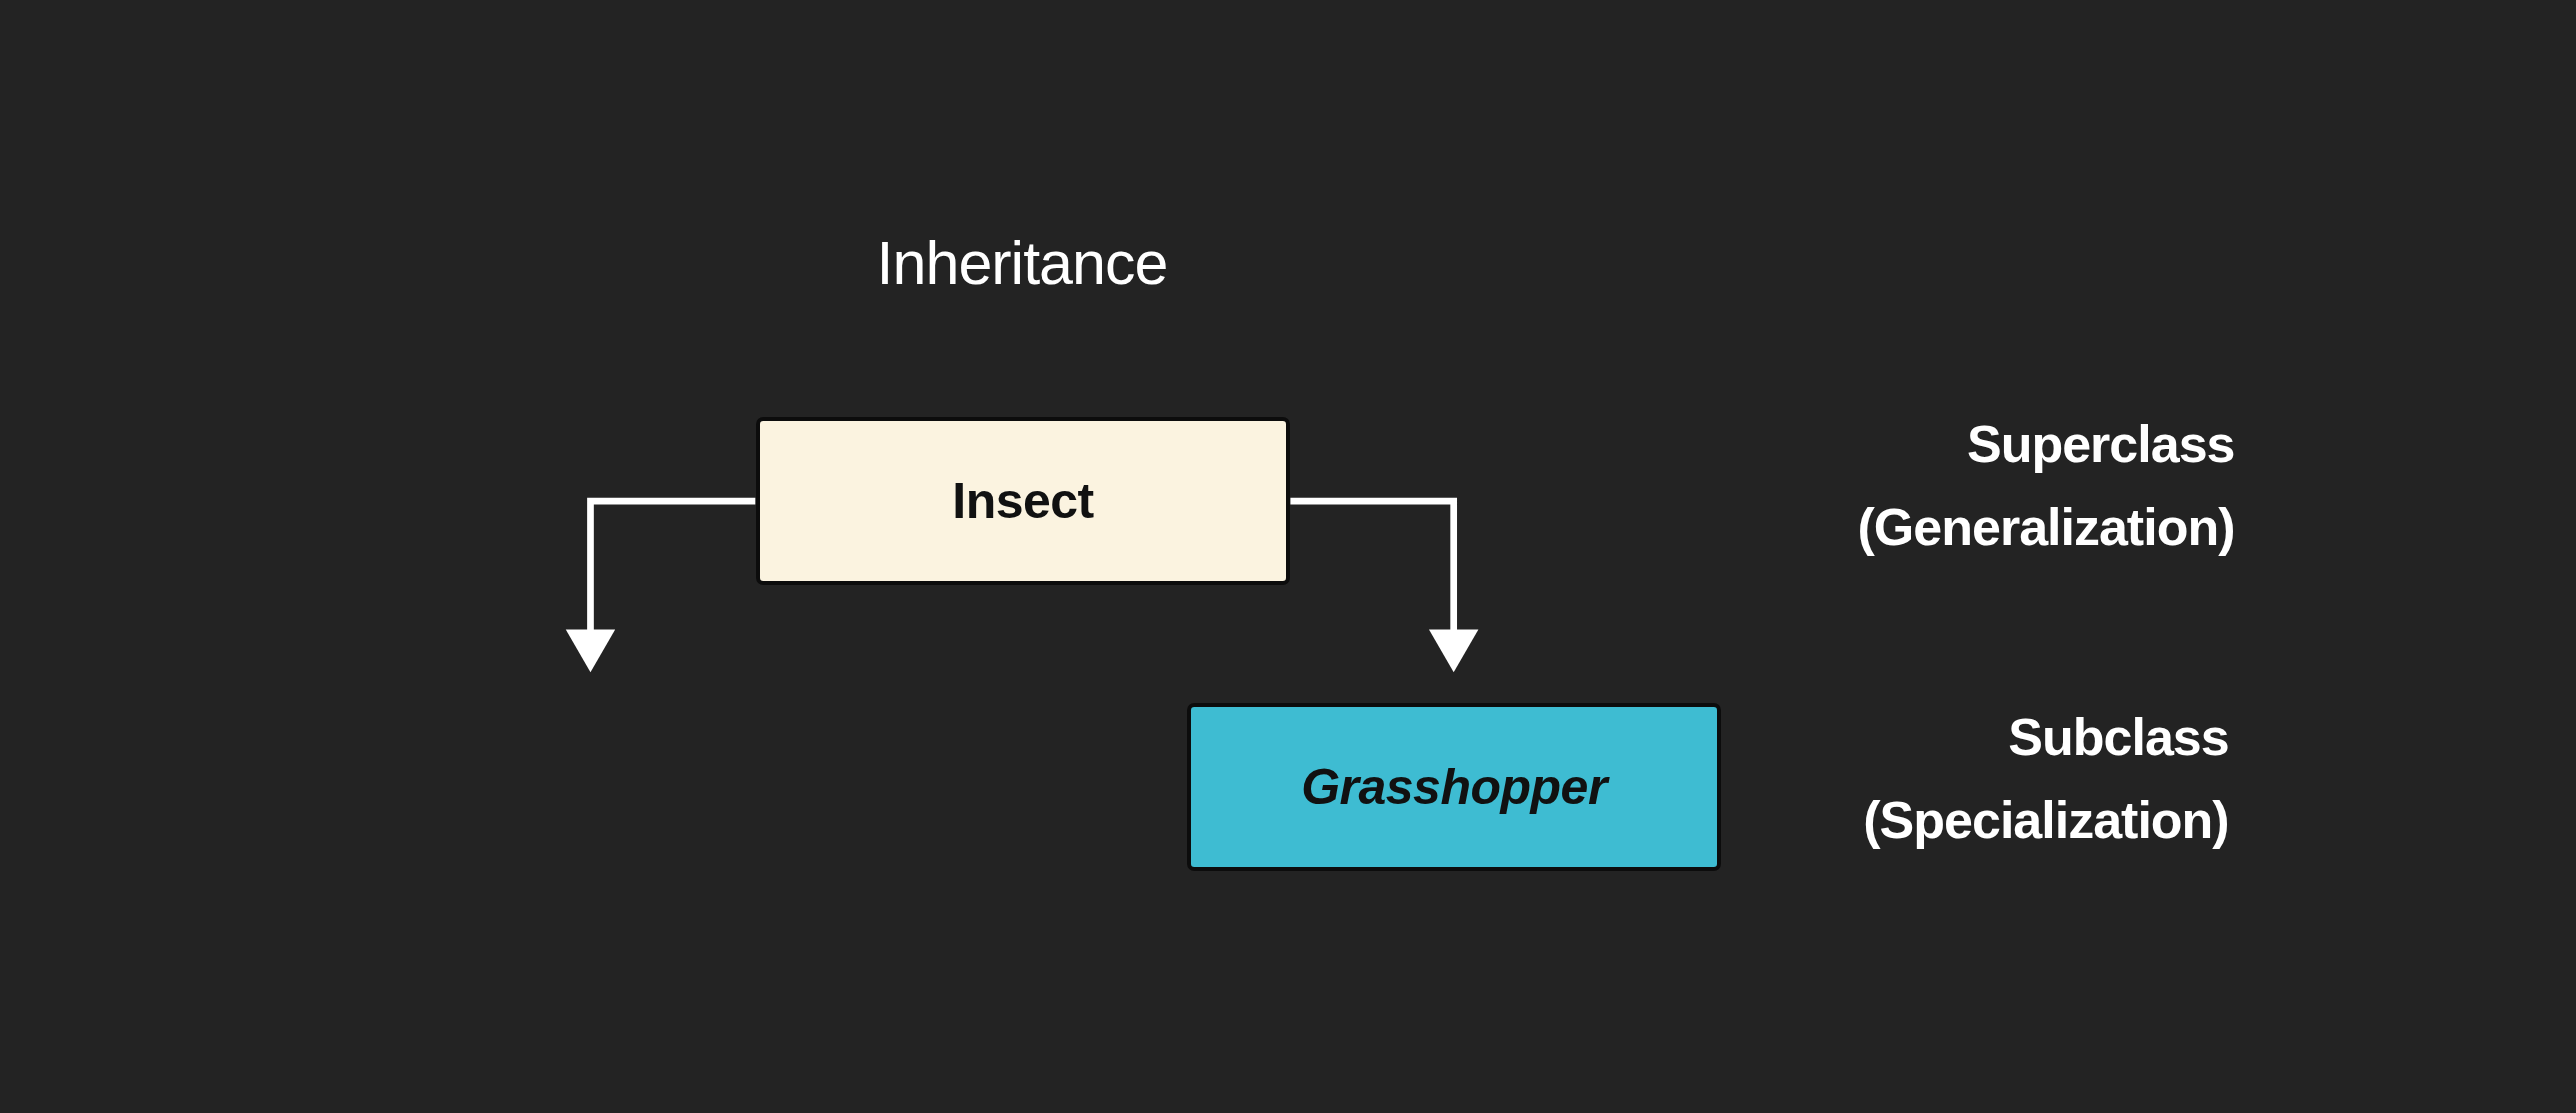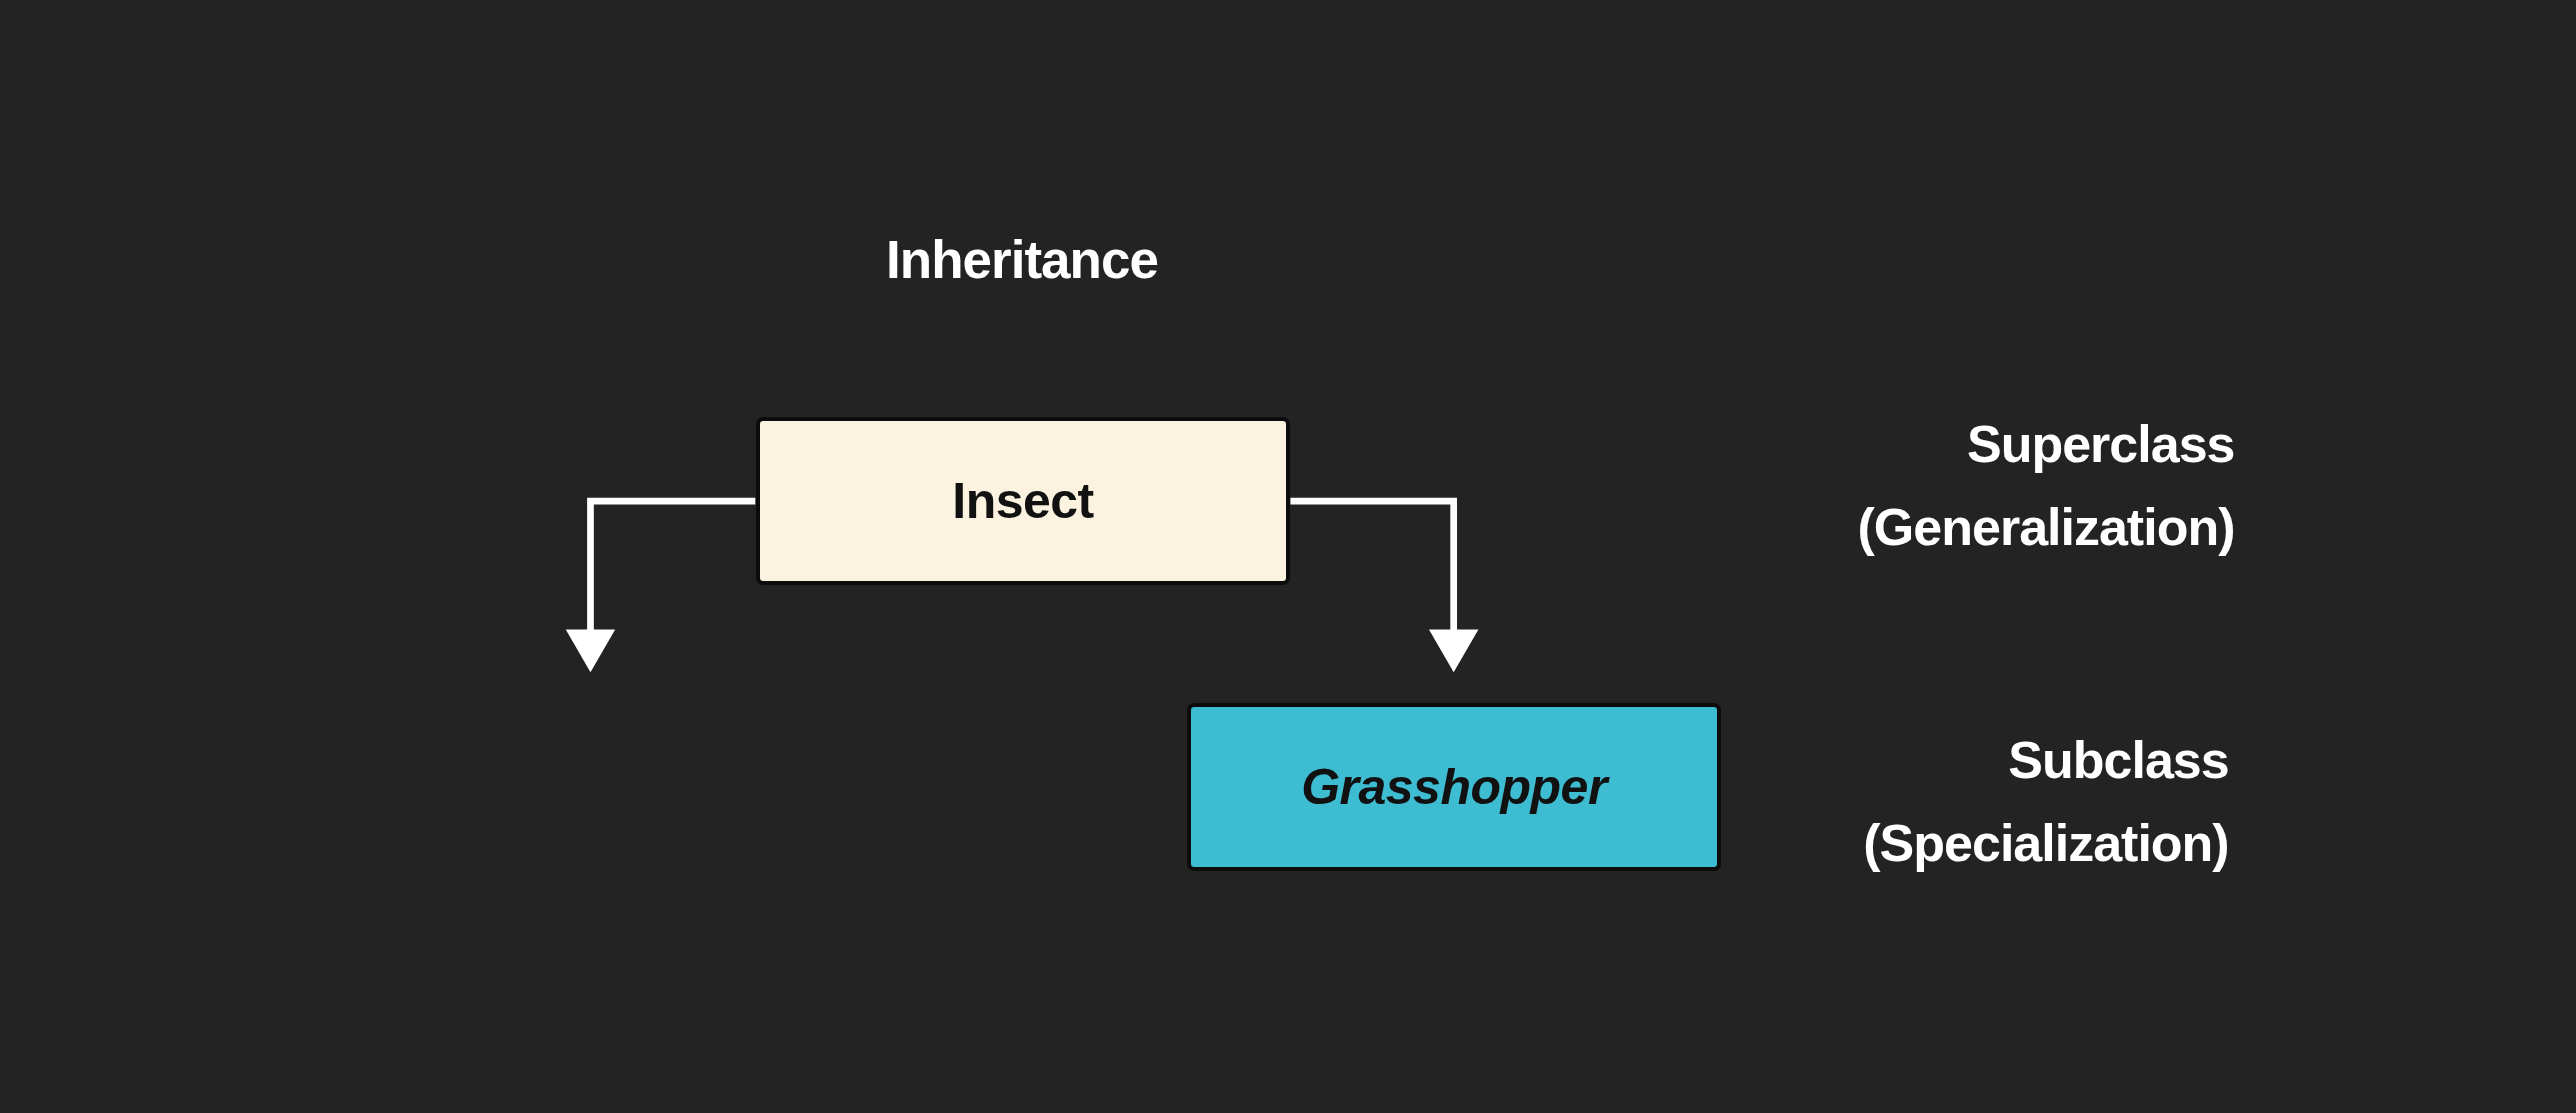"Inheritance" .title { font-size: 53px -> 61px; font-weight: 700 -> 400 }
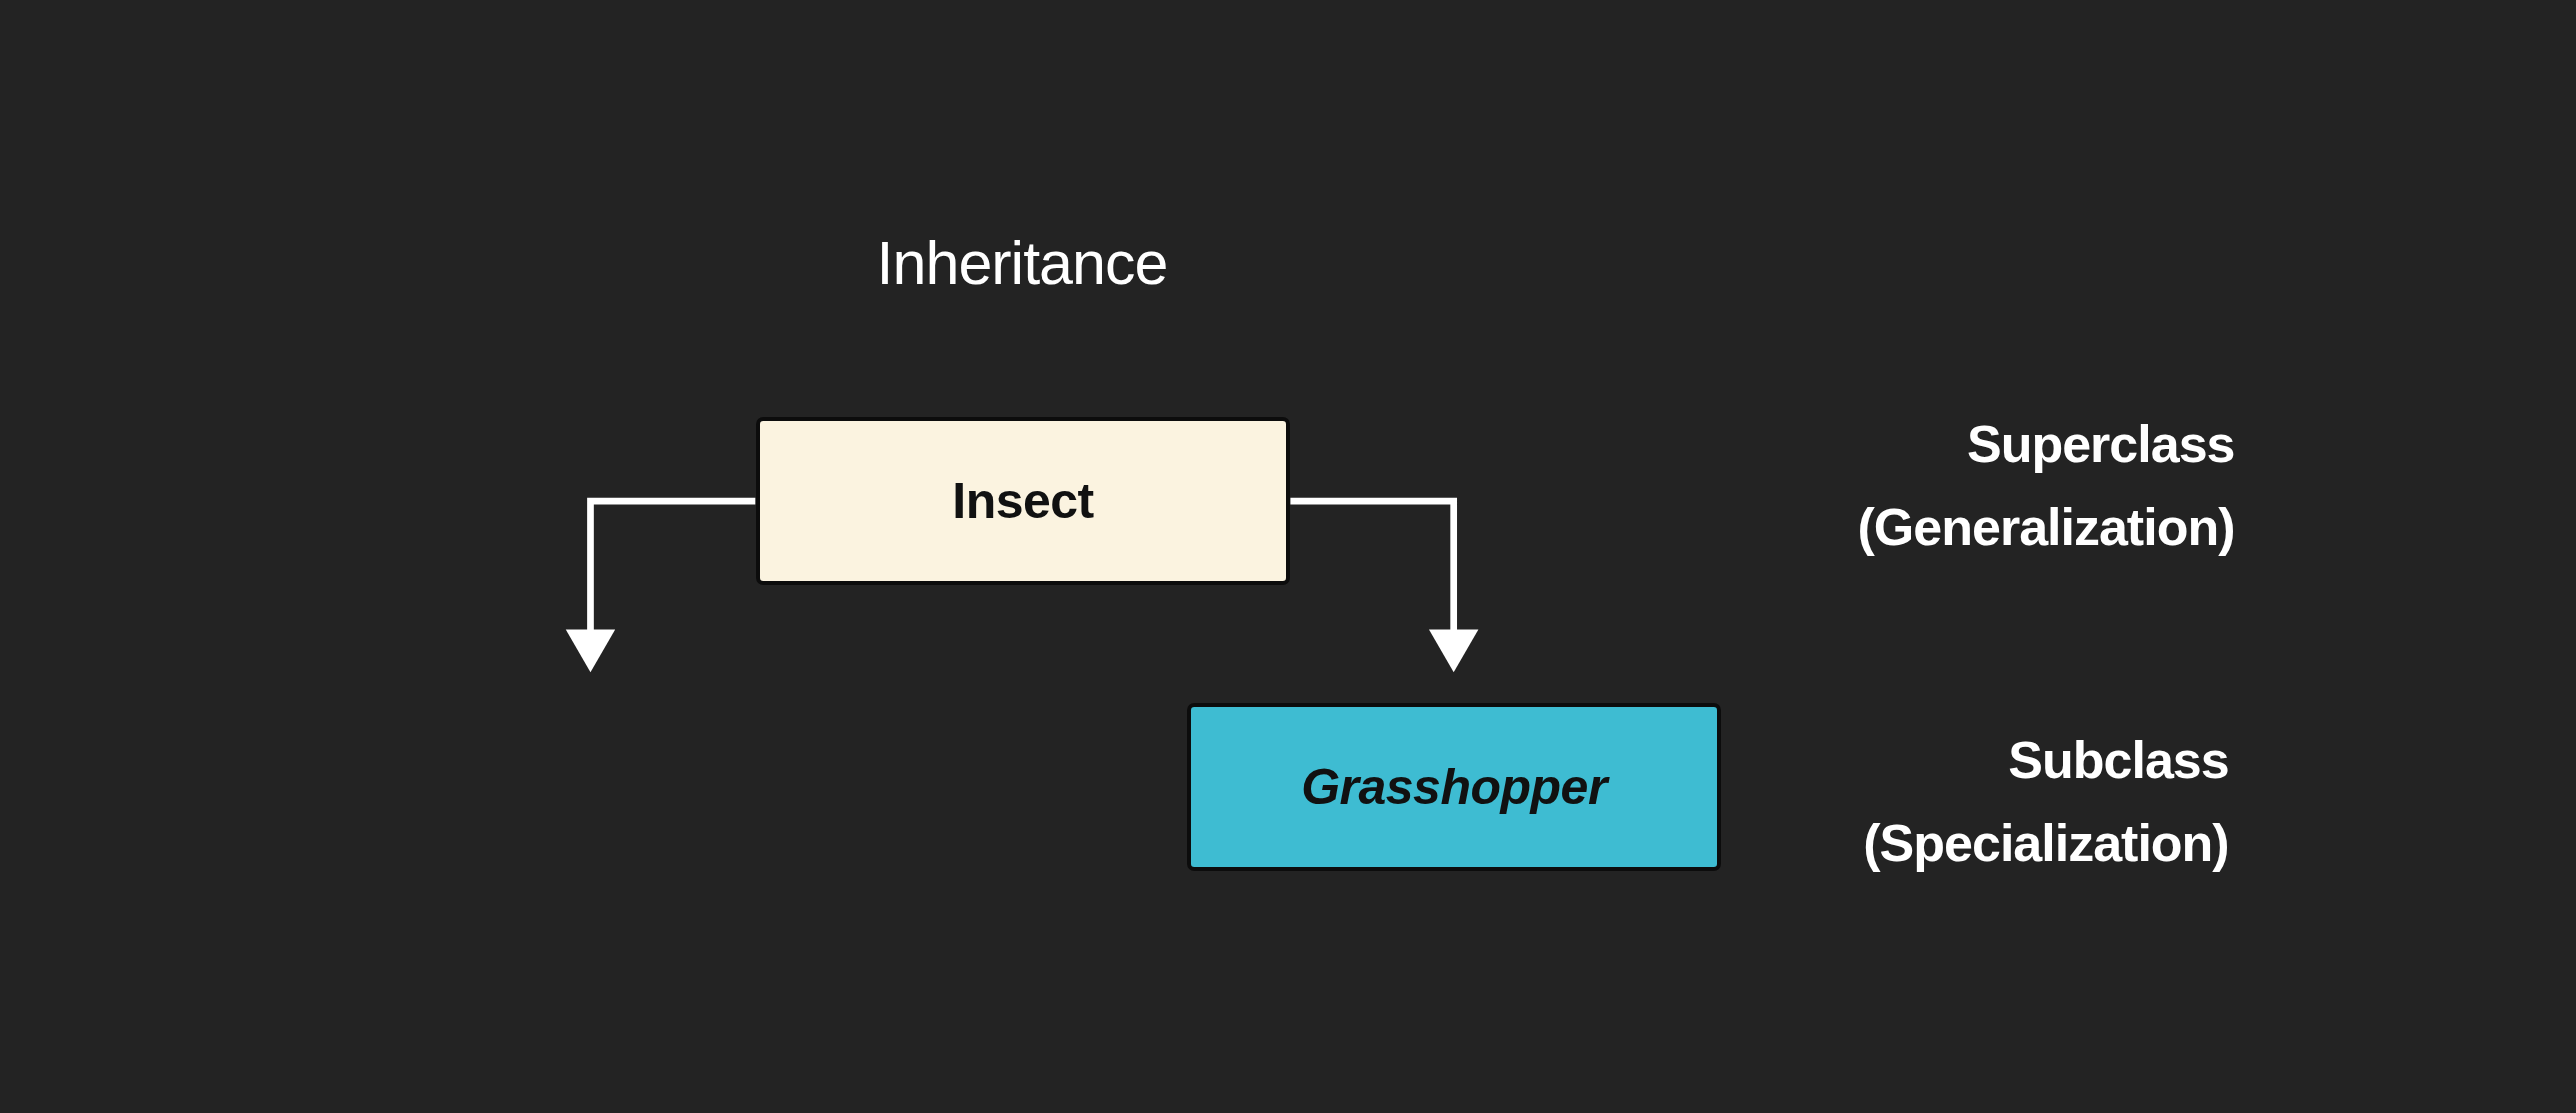"Subclass" .side-label--subclass { top: 719px -> 696px }
